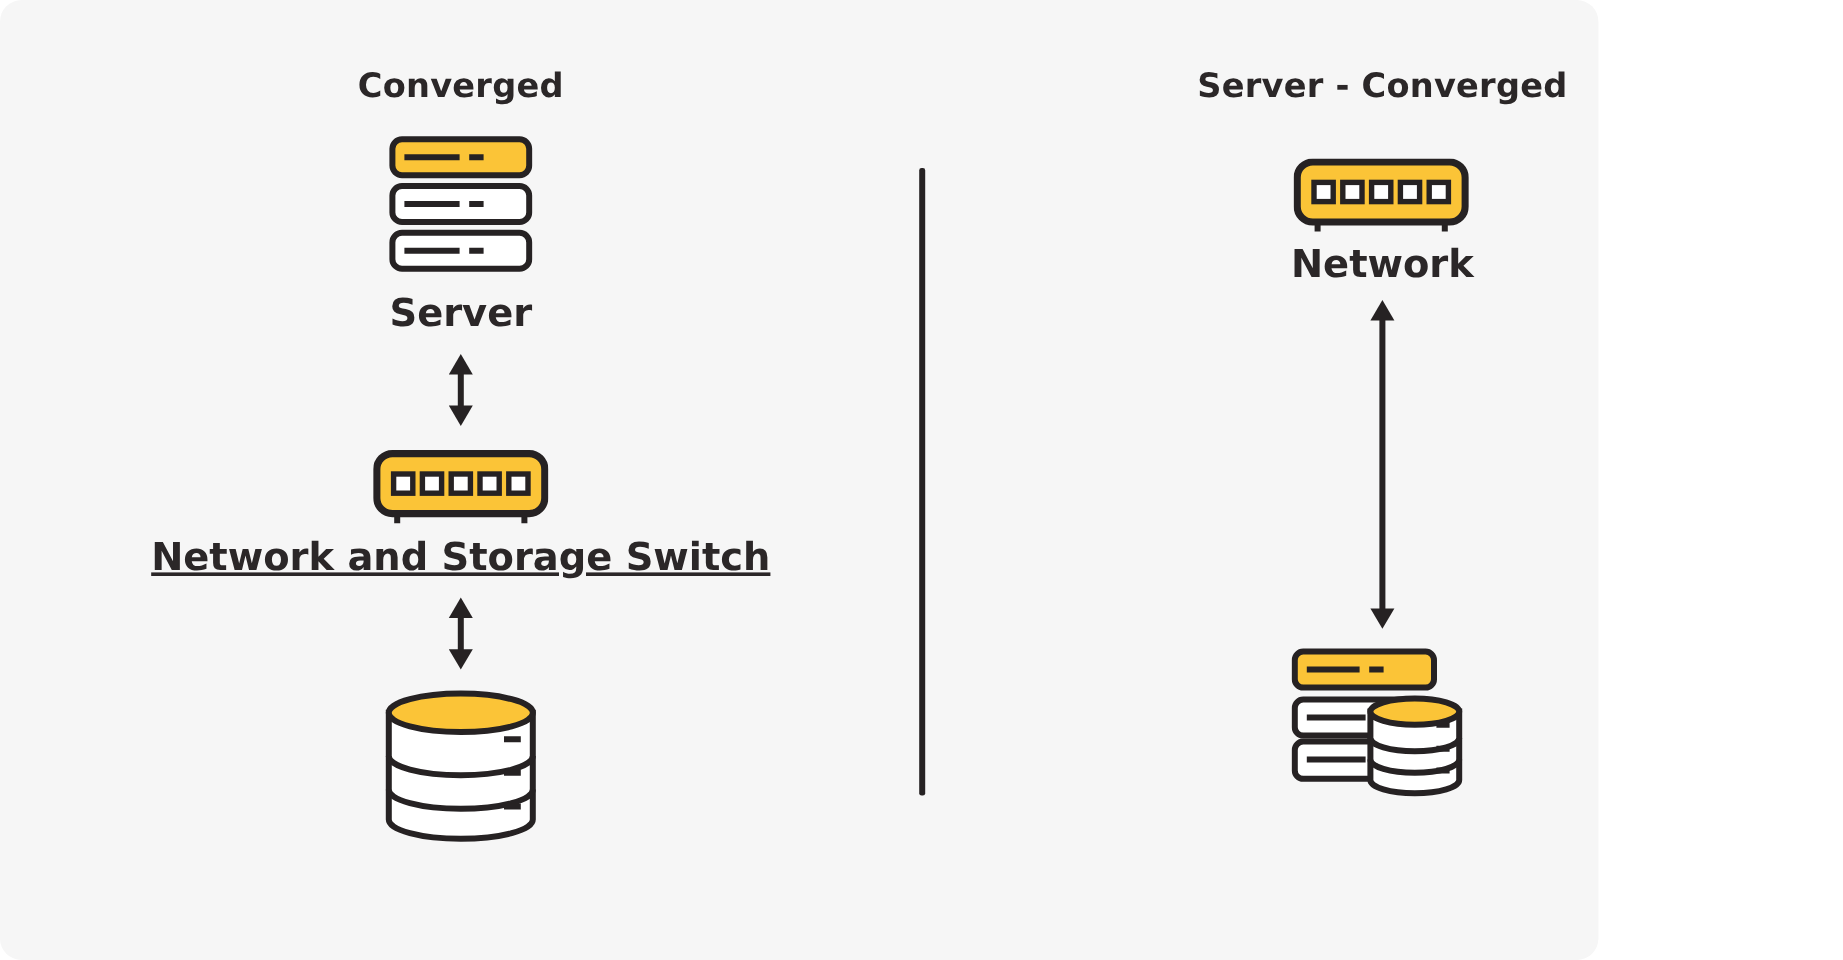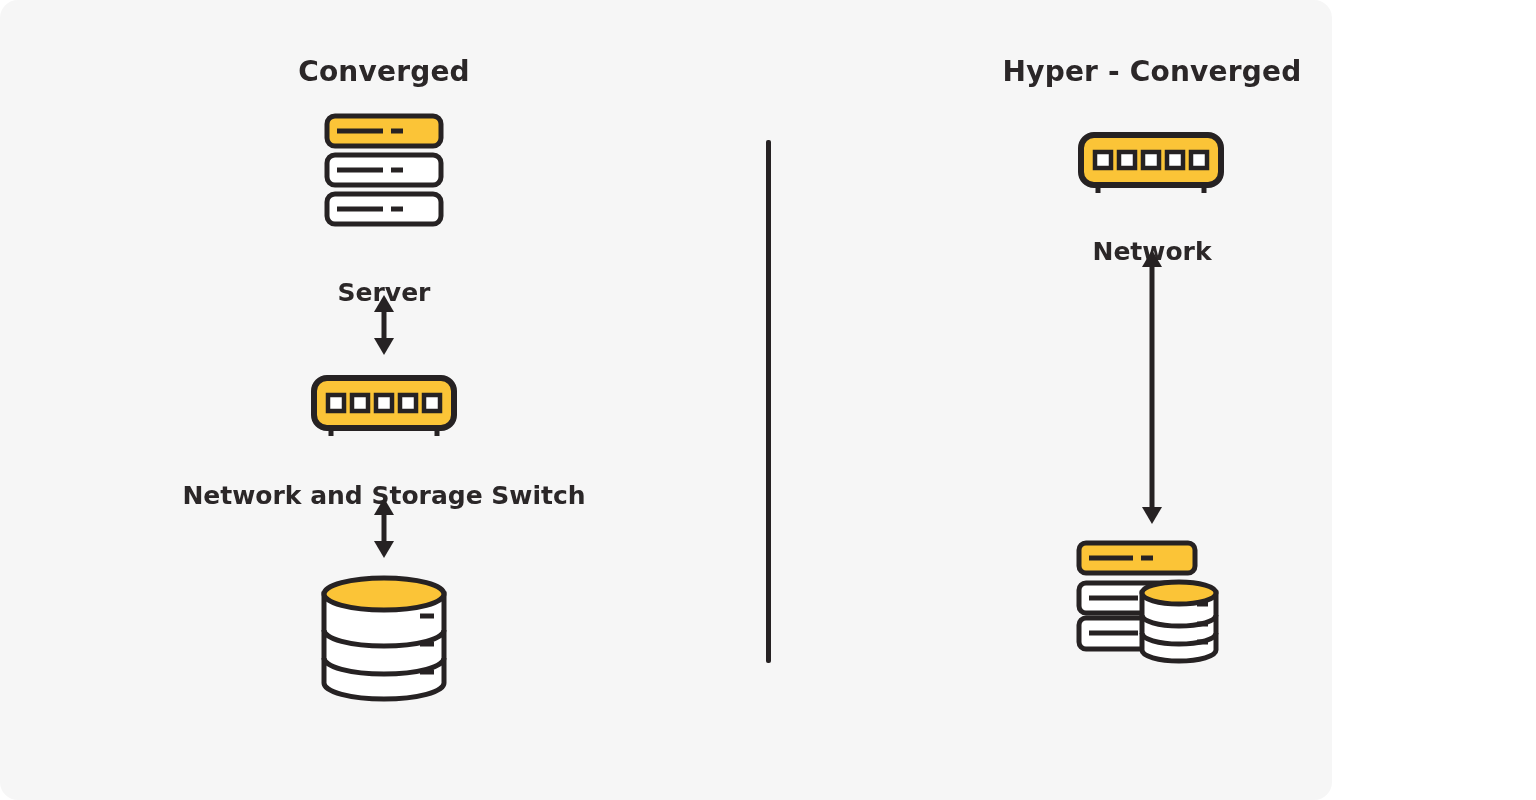"Hyper - Converged" div.abs { text: Hyper -> Server }
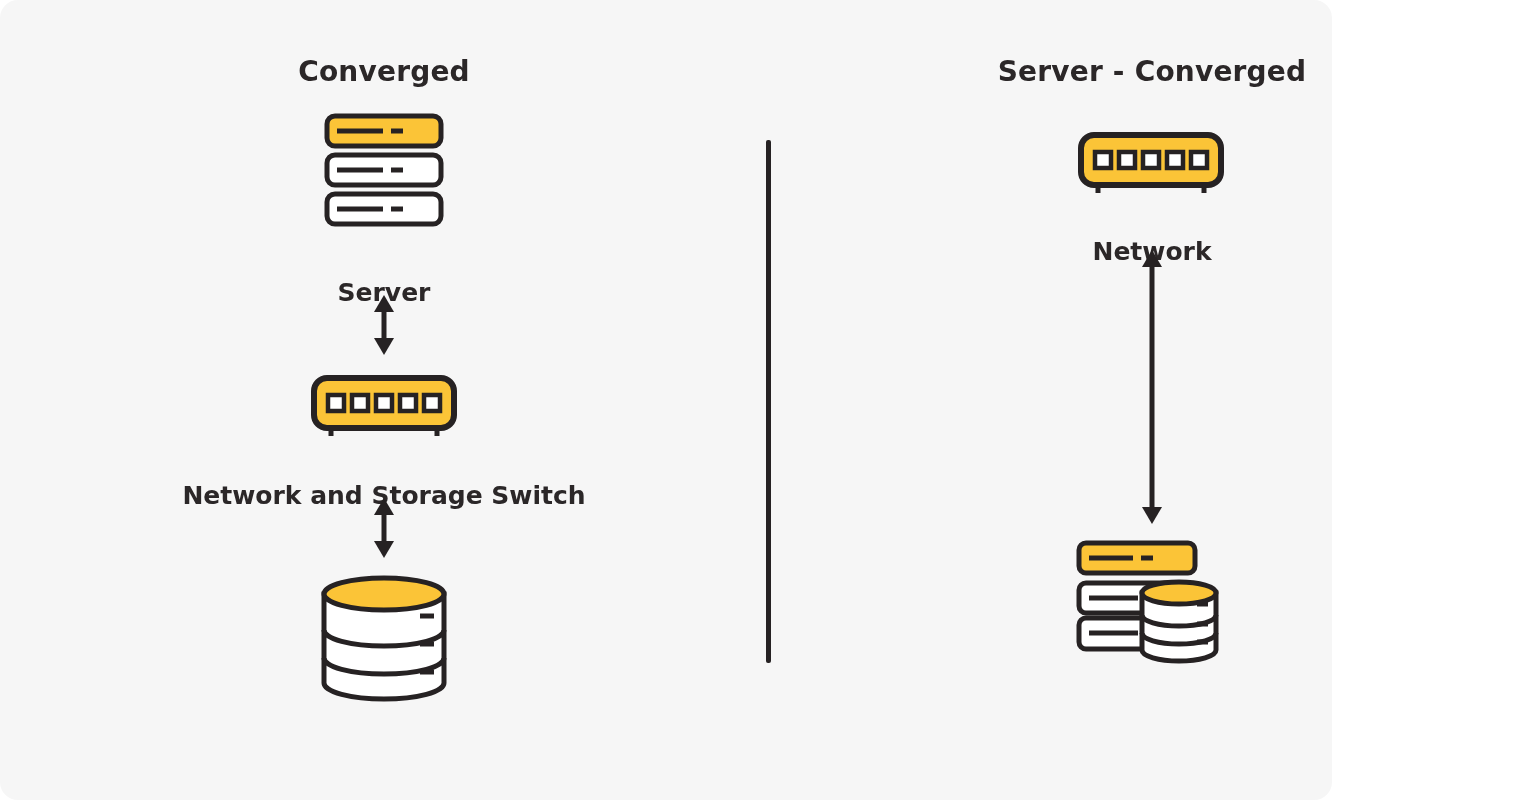"Network" .node-label { font-size: 25px -> 32px; margin-top: 36px -> none }
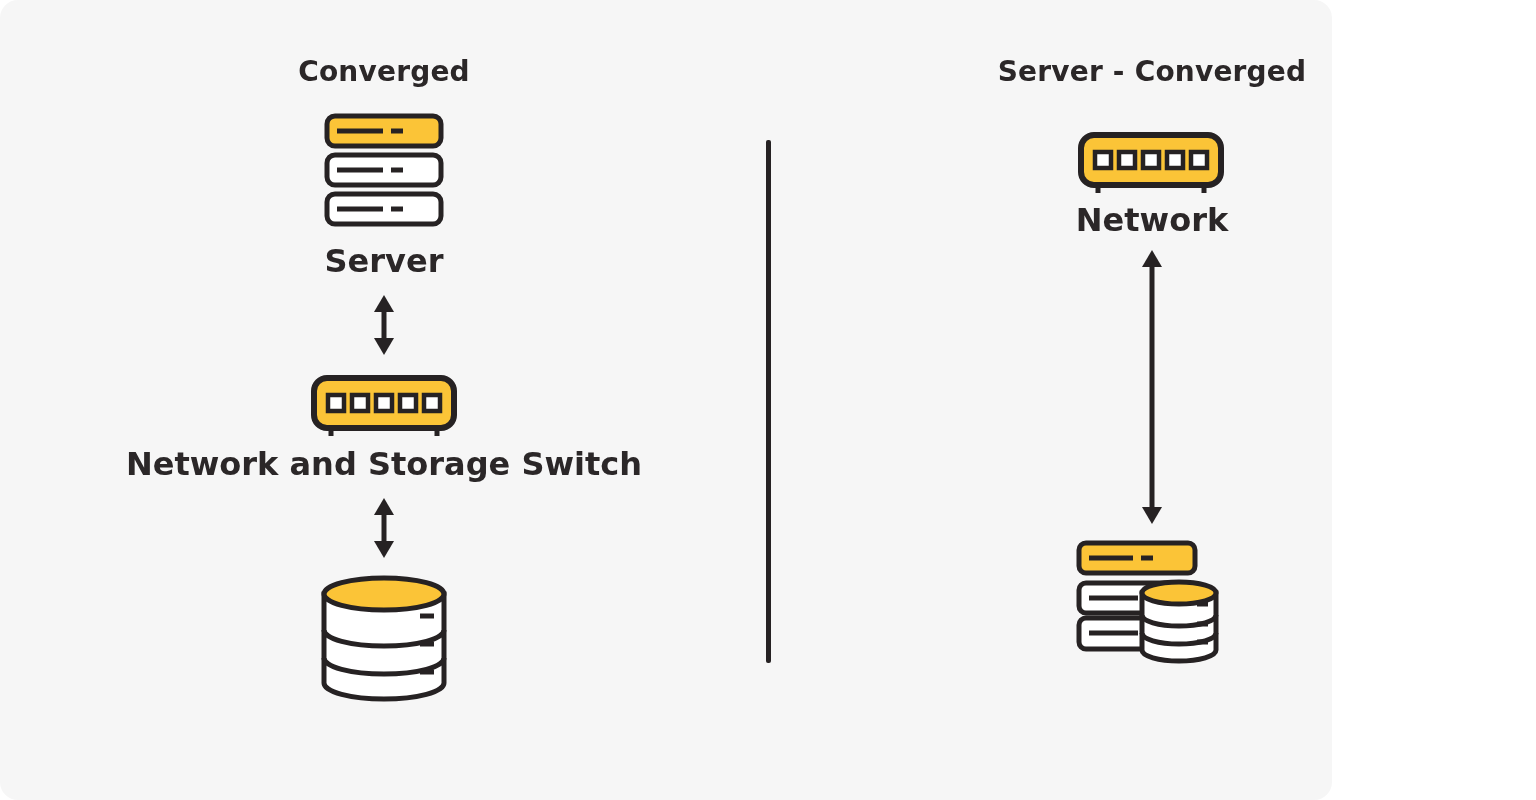"Network and Storage Switch" div.abs { text-decoration: none -> underline }
